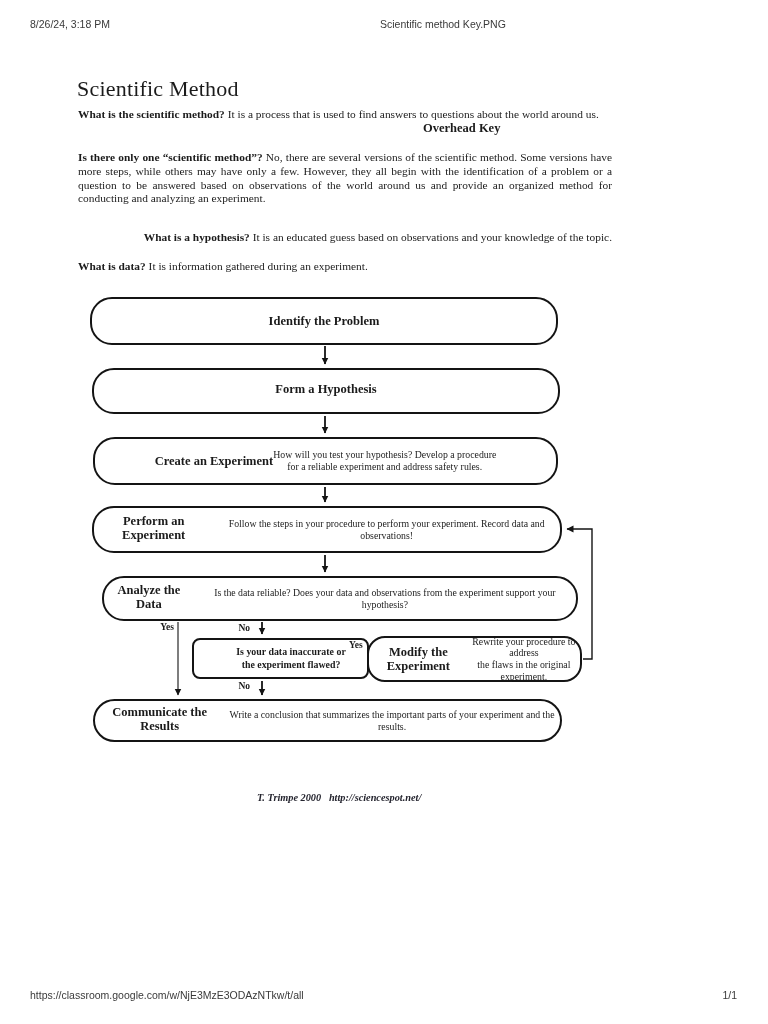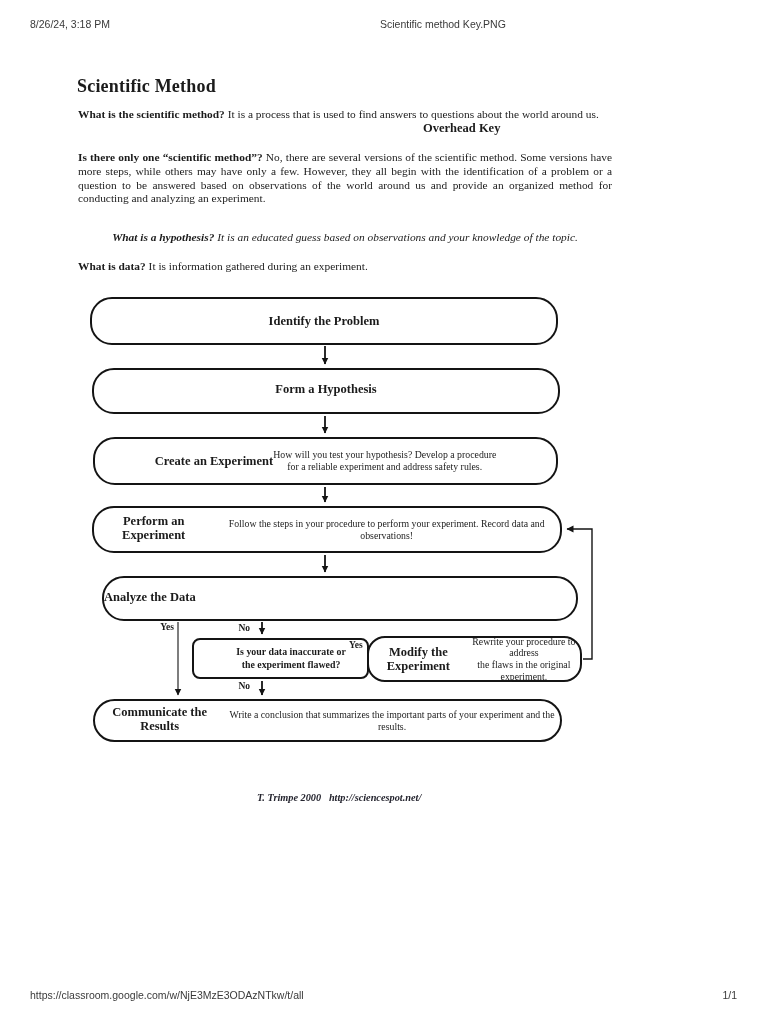"Scientific Method" #doc-title { font-size: 18px -> 22px; font-weight: bold -> normal }
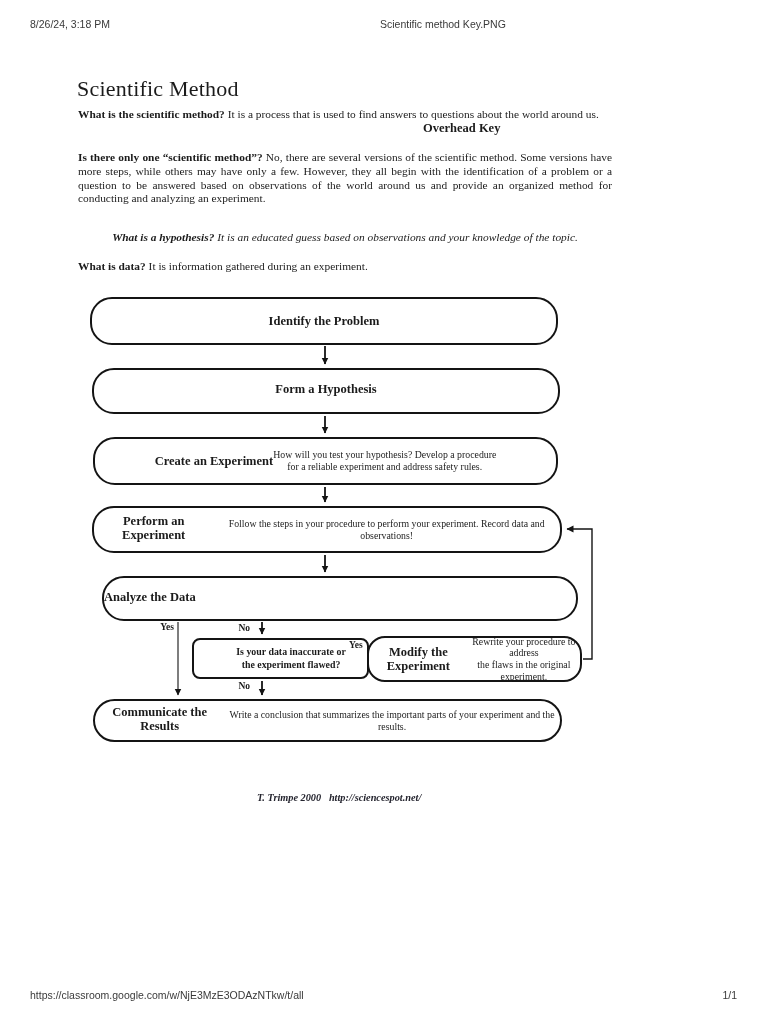"What is a hypothesis? It" #para-3 { font-style: italic -> none; text-align: center -> right }
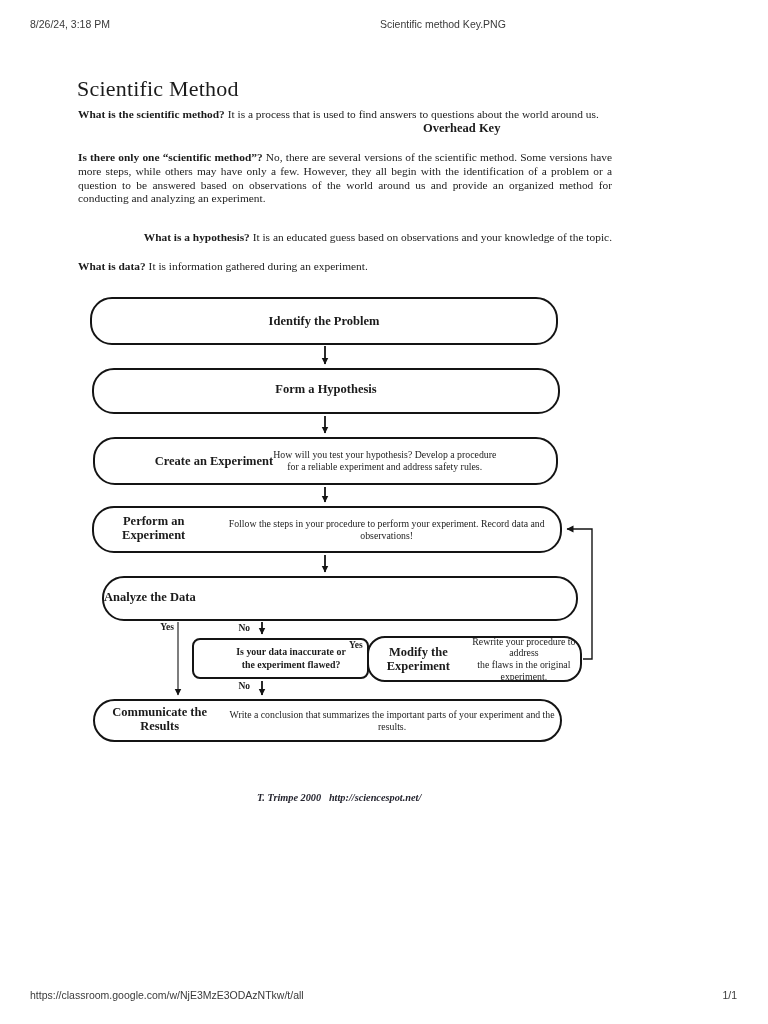"Is the data reliable? Does" div.fb { html: none -> <div>Is the data reliable? Does your data and observations from the experiment support your hypothesis?</div> }
